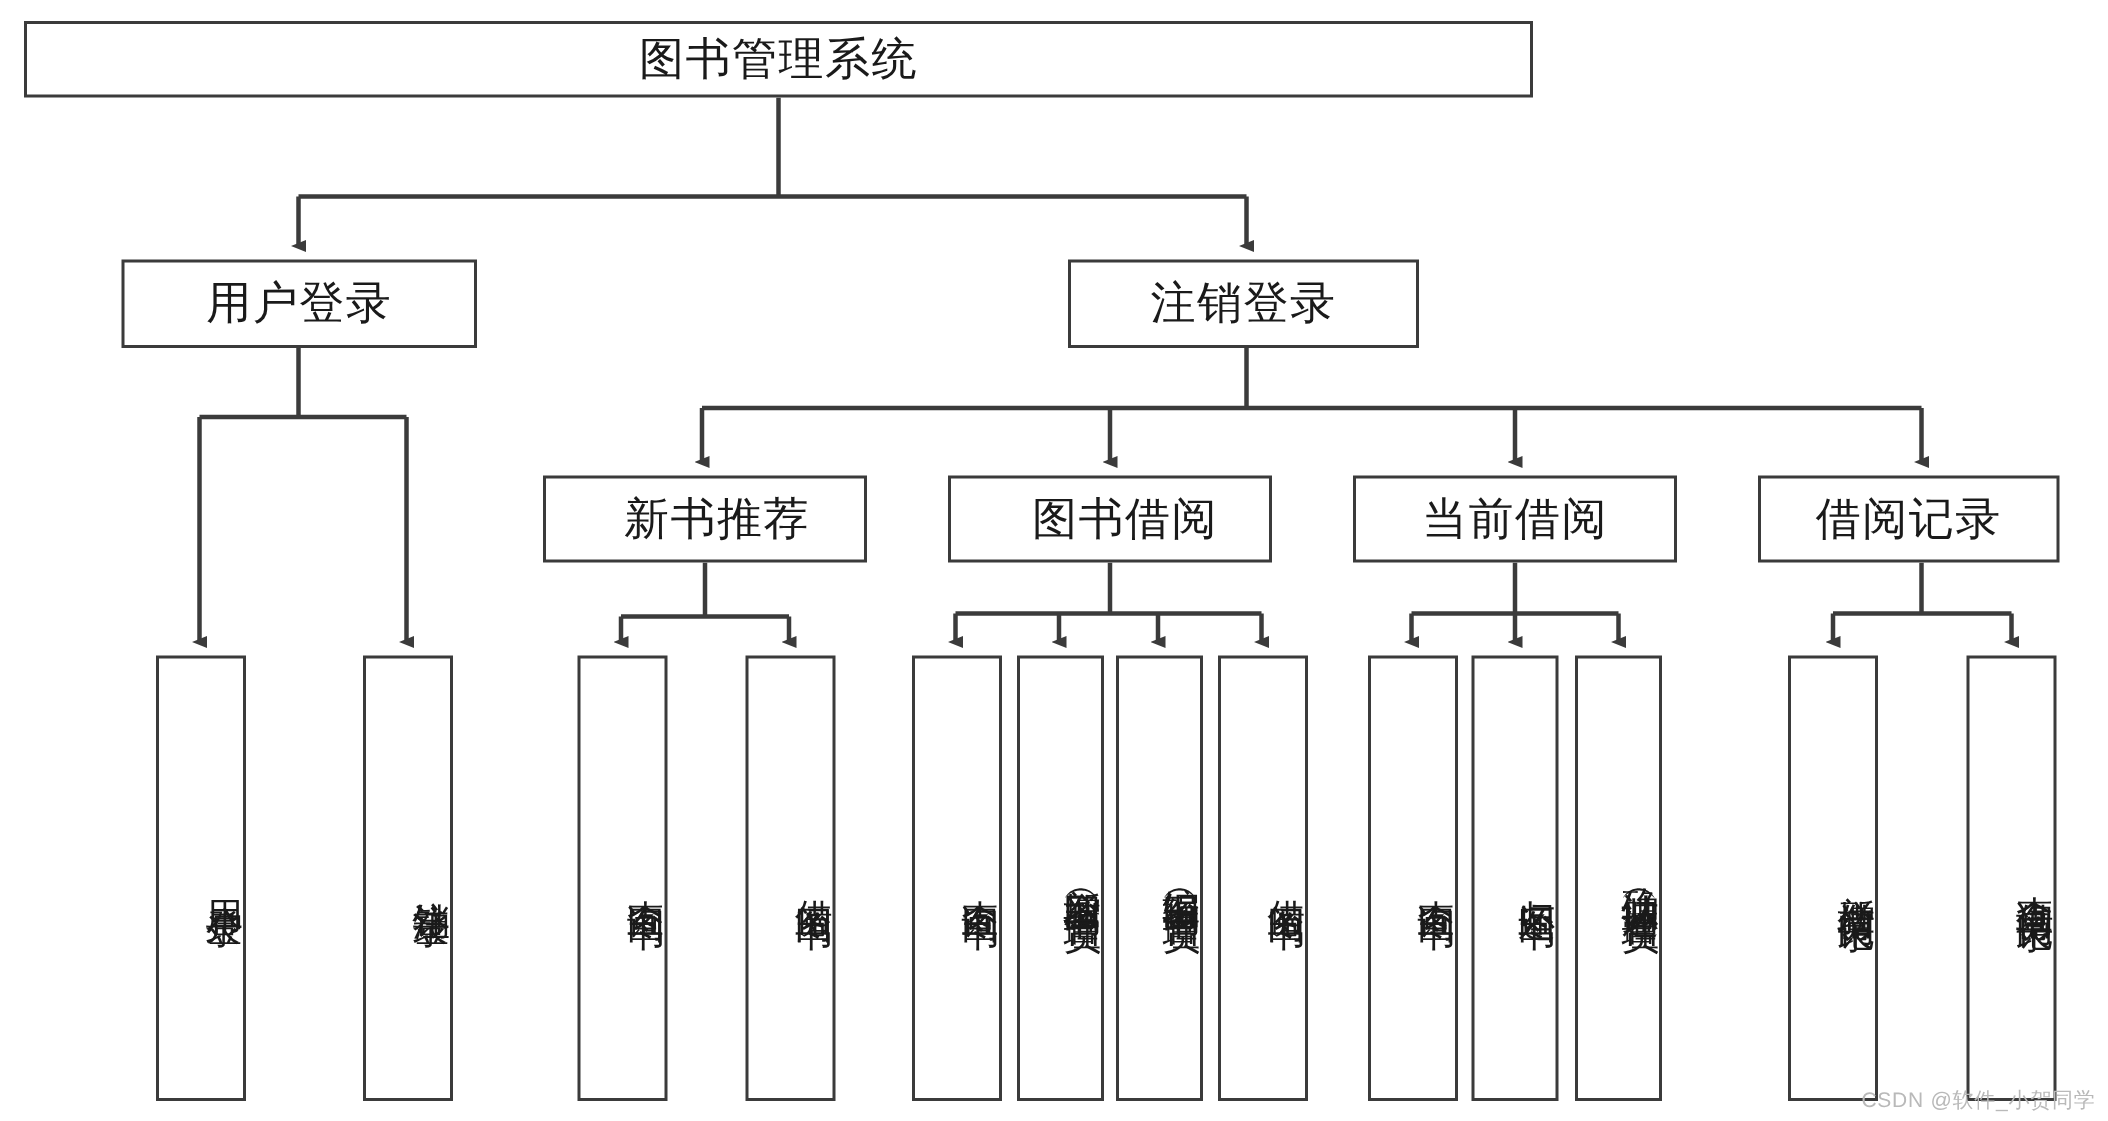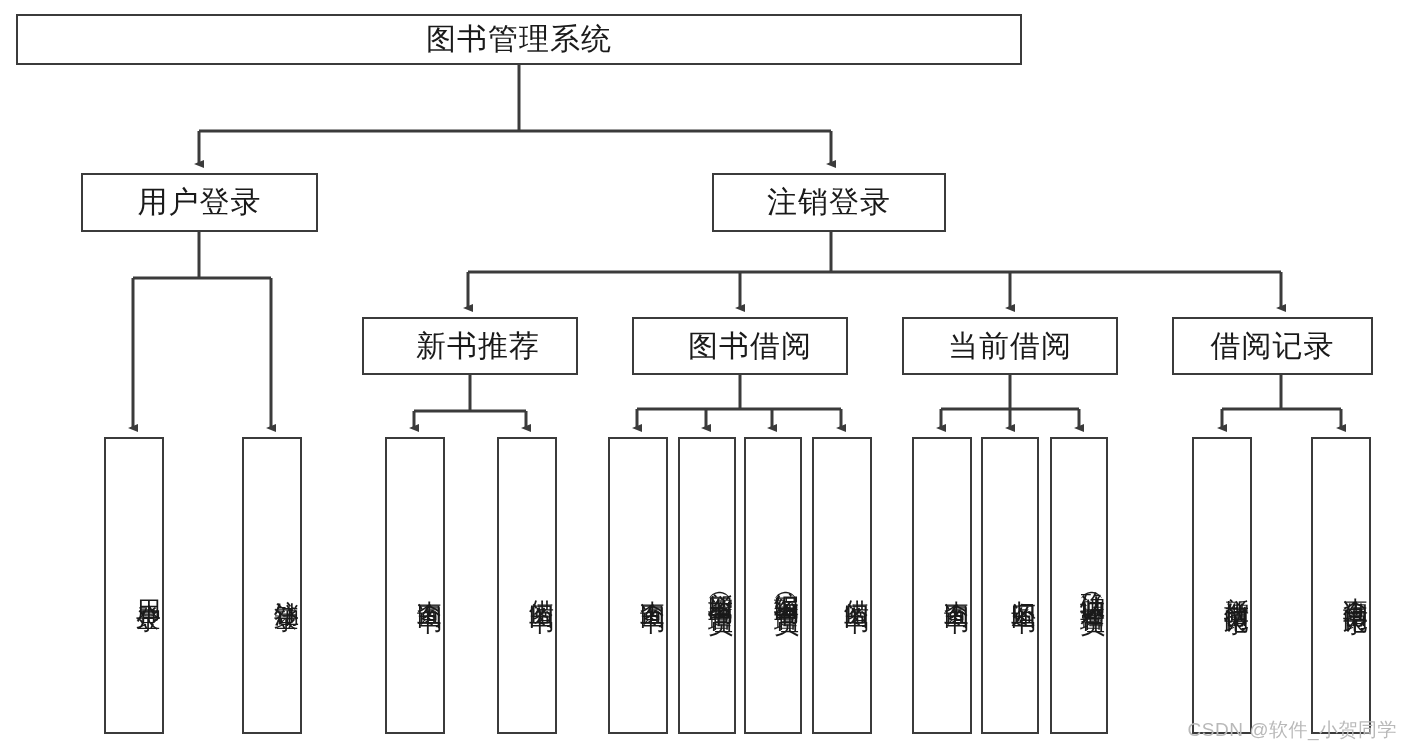"CSDN @软件_小贺同学" #watermark { font-size: 19px -> 14px }
